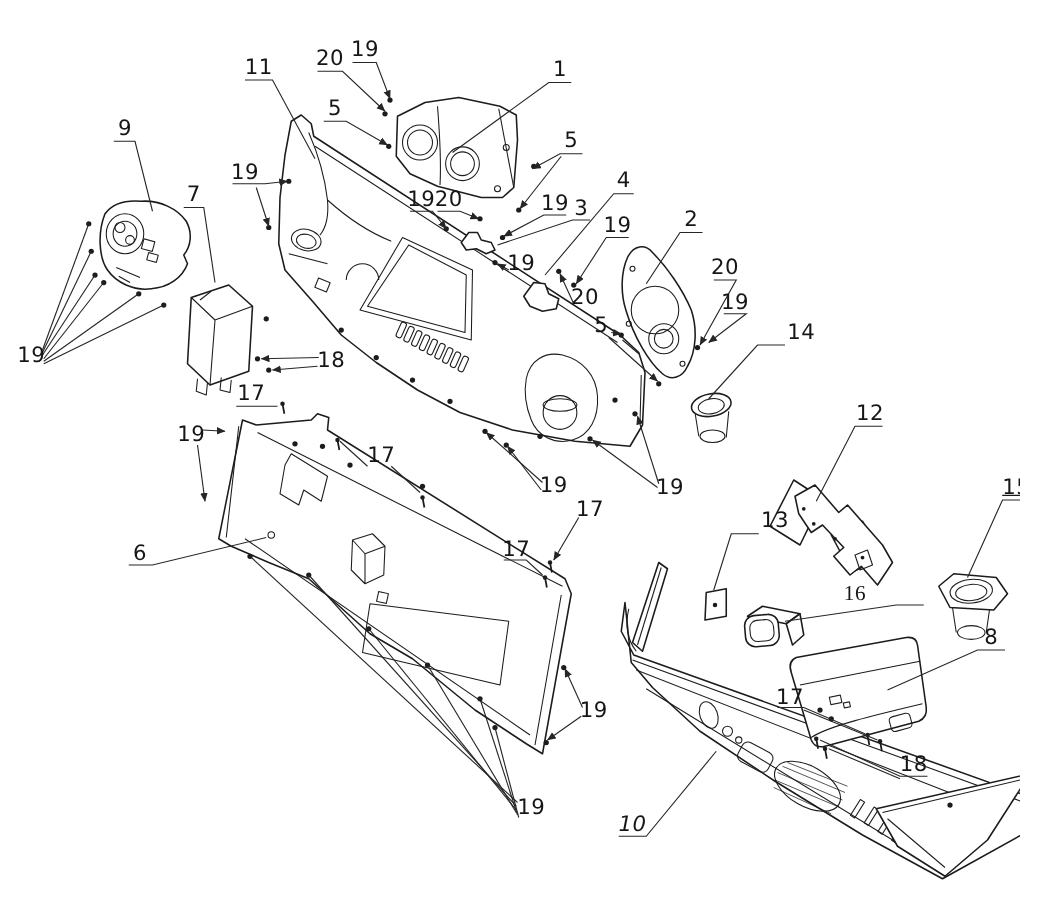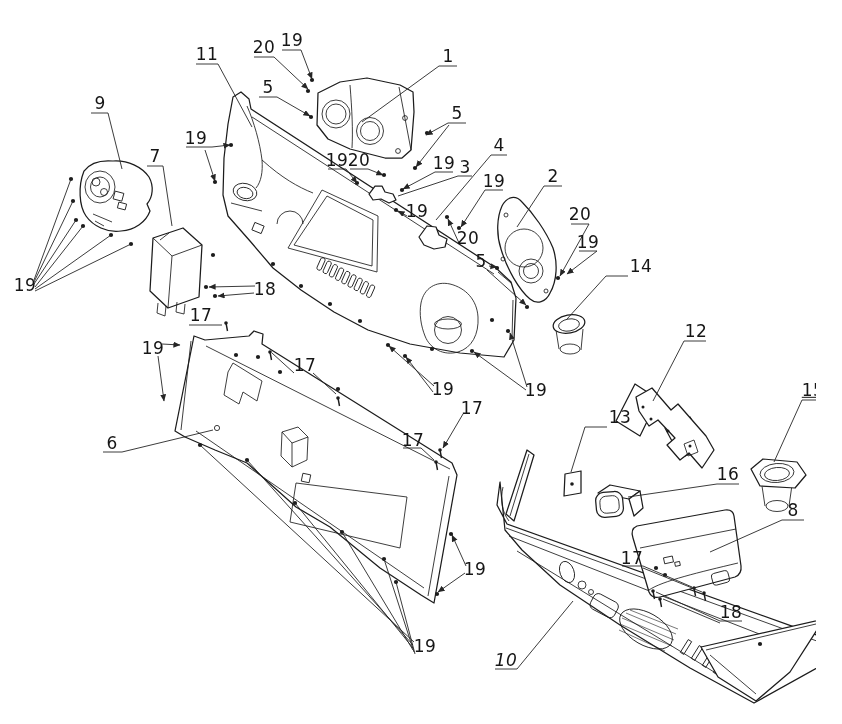"16" div.callout { font-family: none -> Liberation Serif, serif; left: 728px -> 684px }
